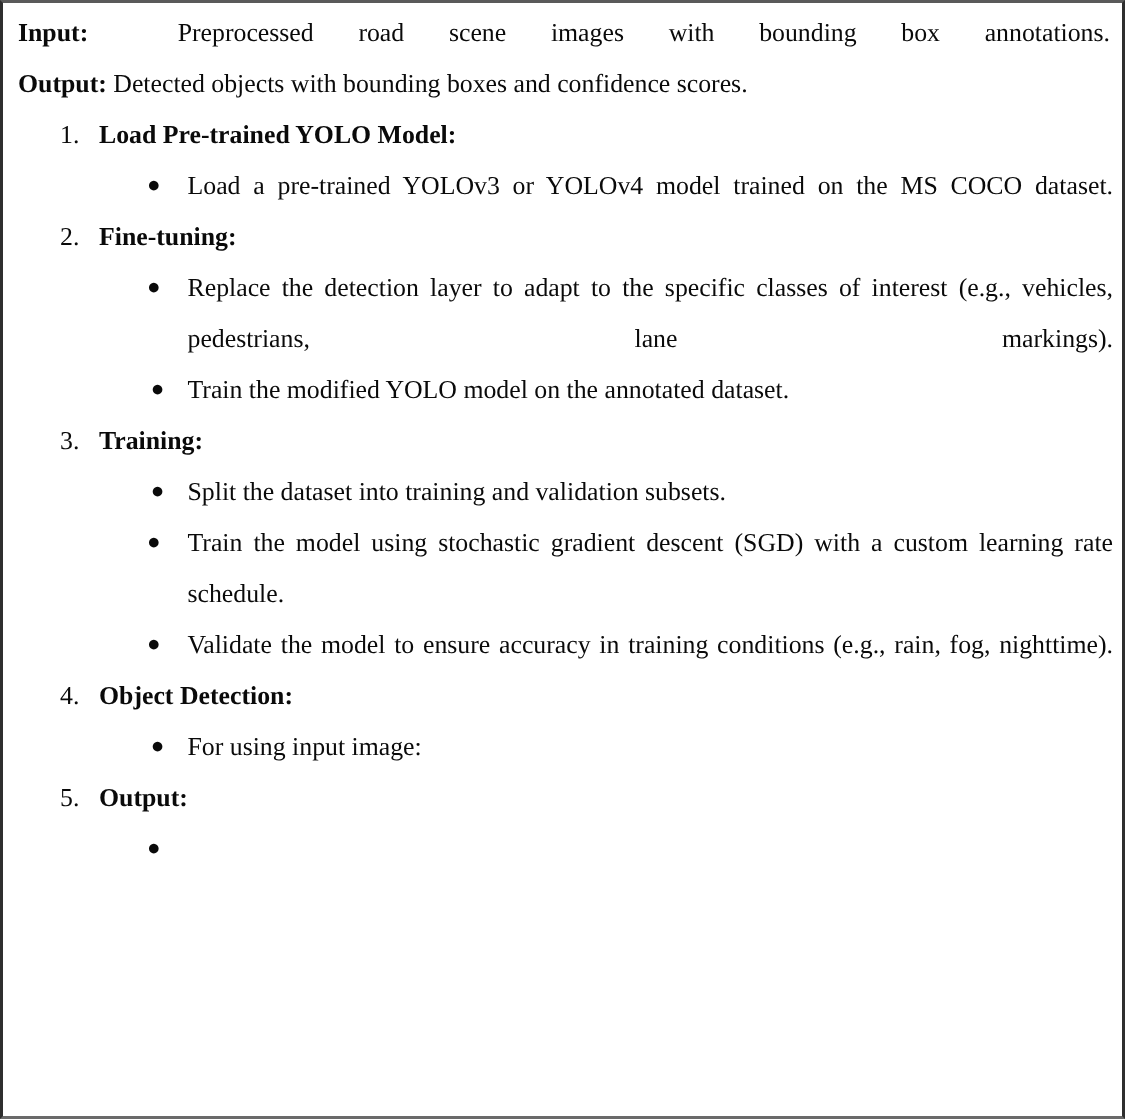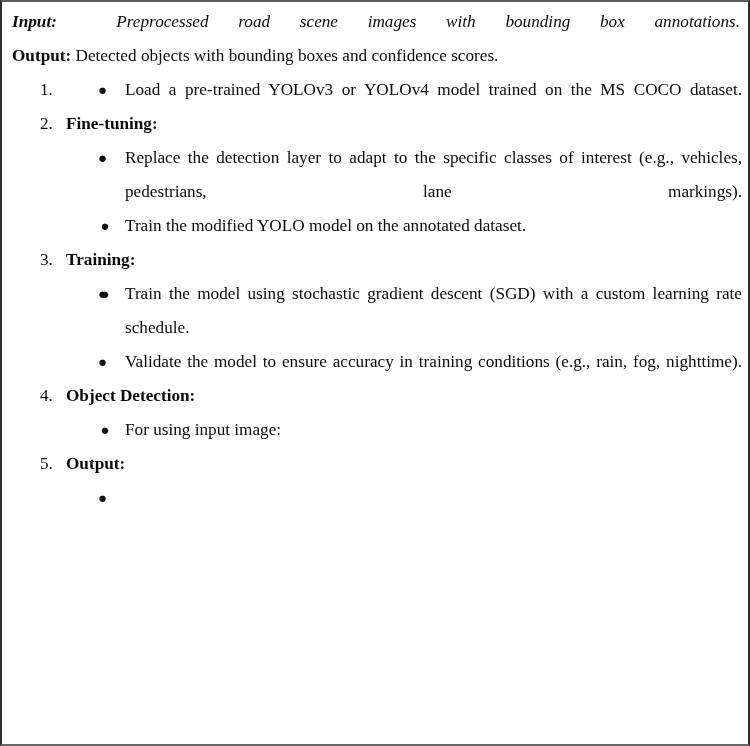"Input: Preprocessed road scene images" .io-line.justify-all { font-style: italic -> none }
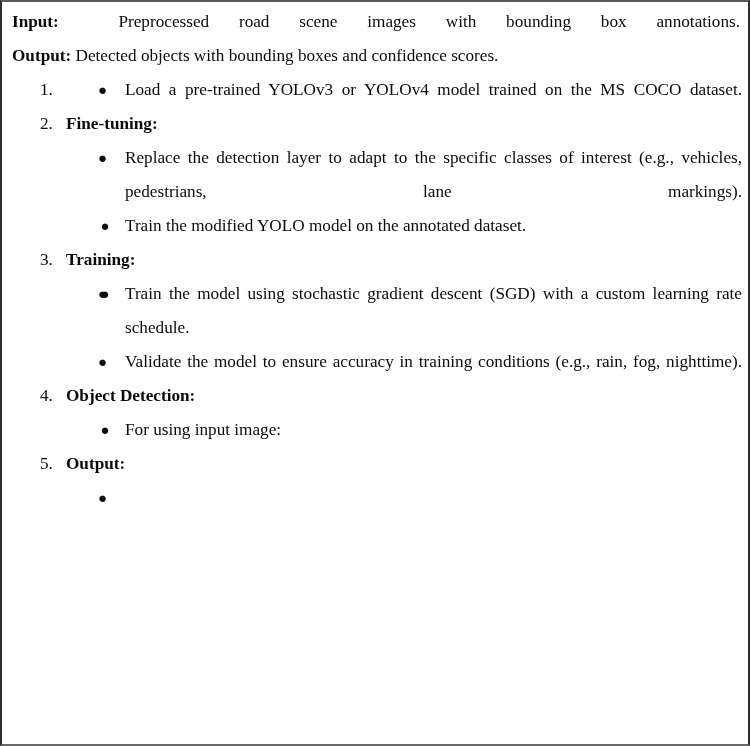"Load Pre-trained YOLO Model:" span.step-title { html: none -> <span>Load Pre-trained YOLO Model:</span> }
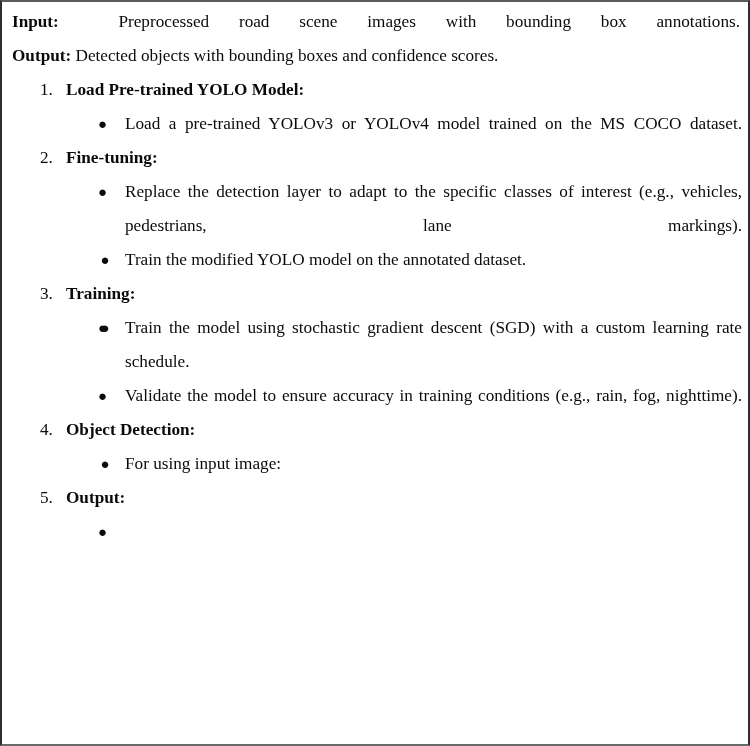"Split the dataset into training" span { html: none -> <span>Split the dataset into training and validation subsets.</span> }
